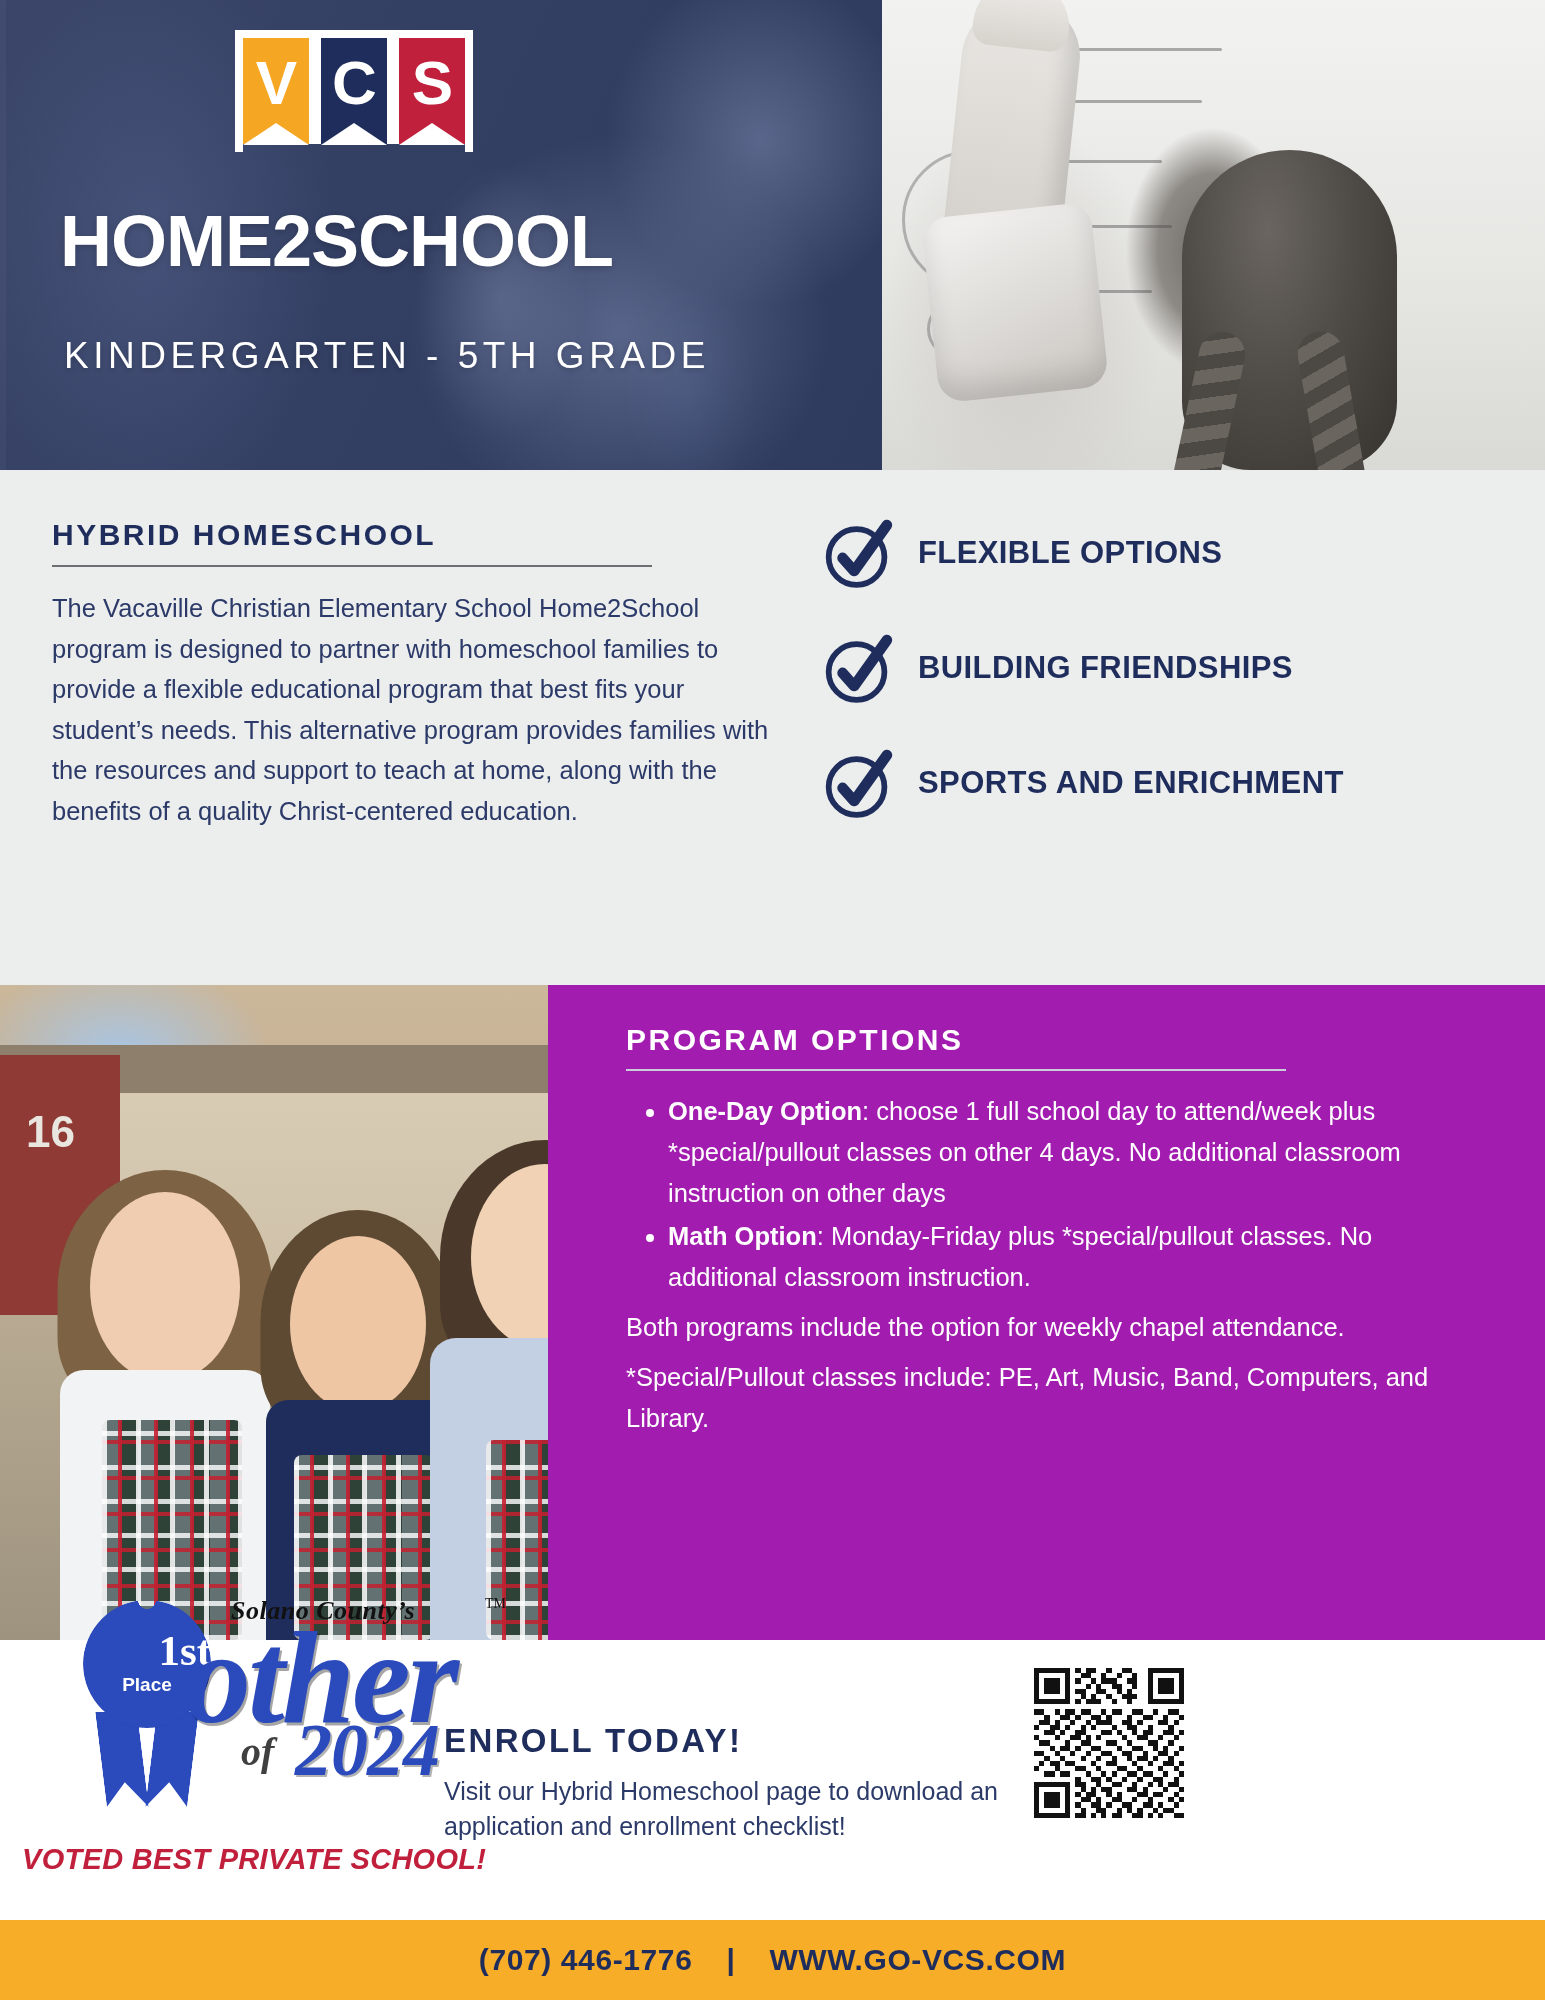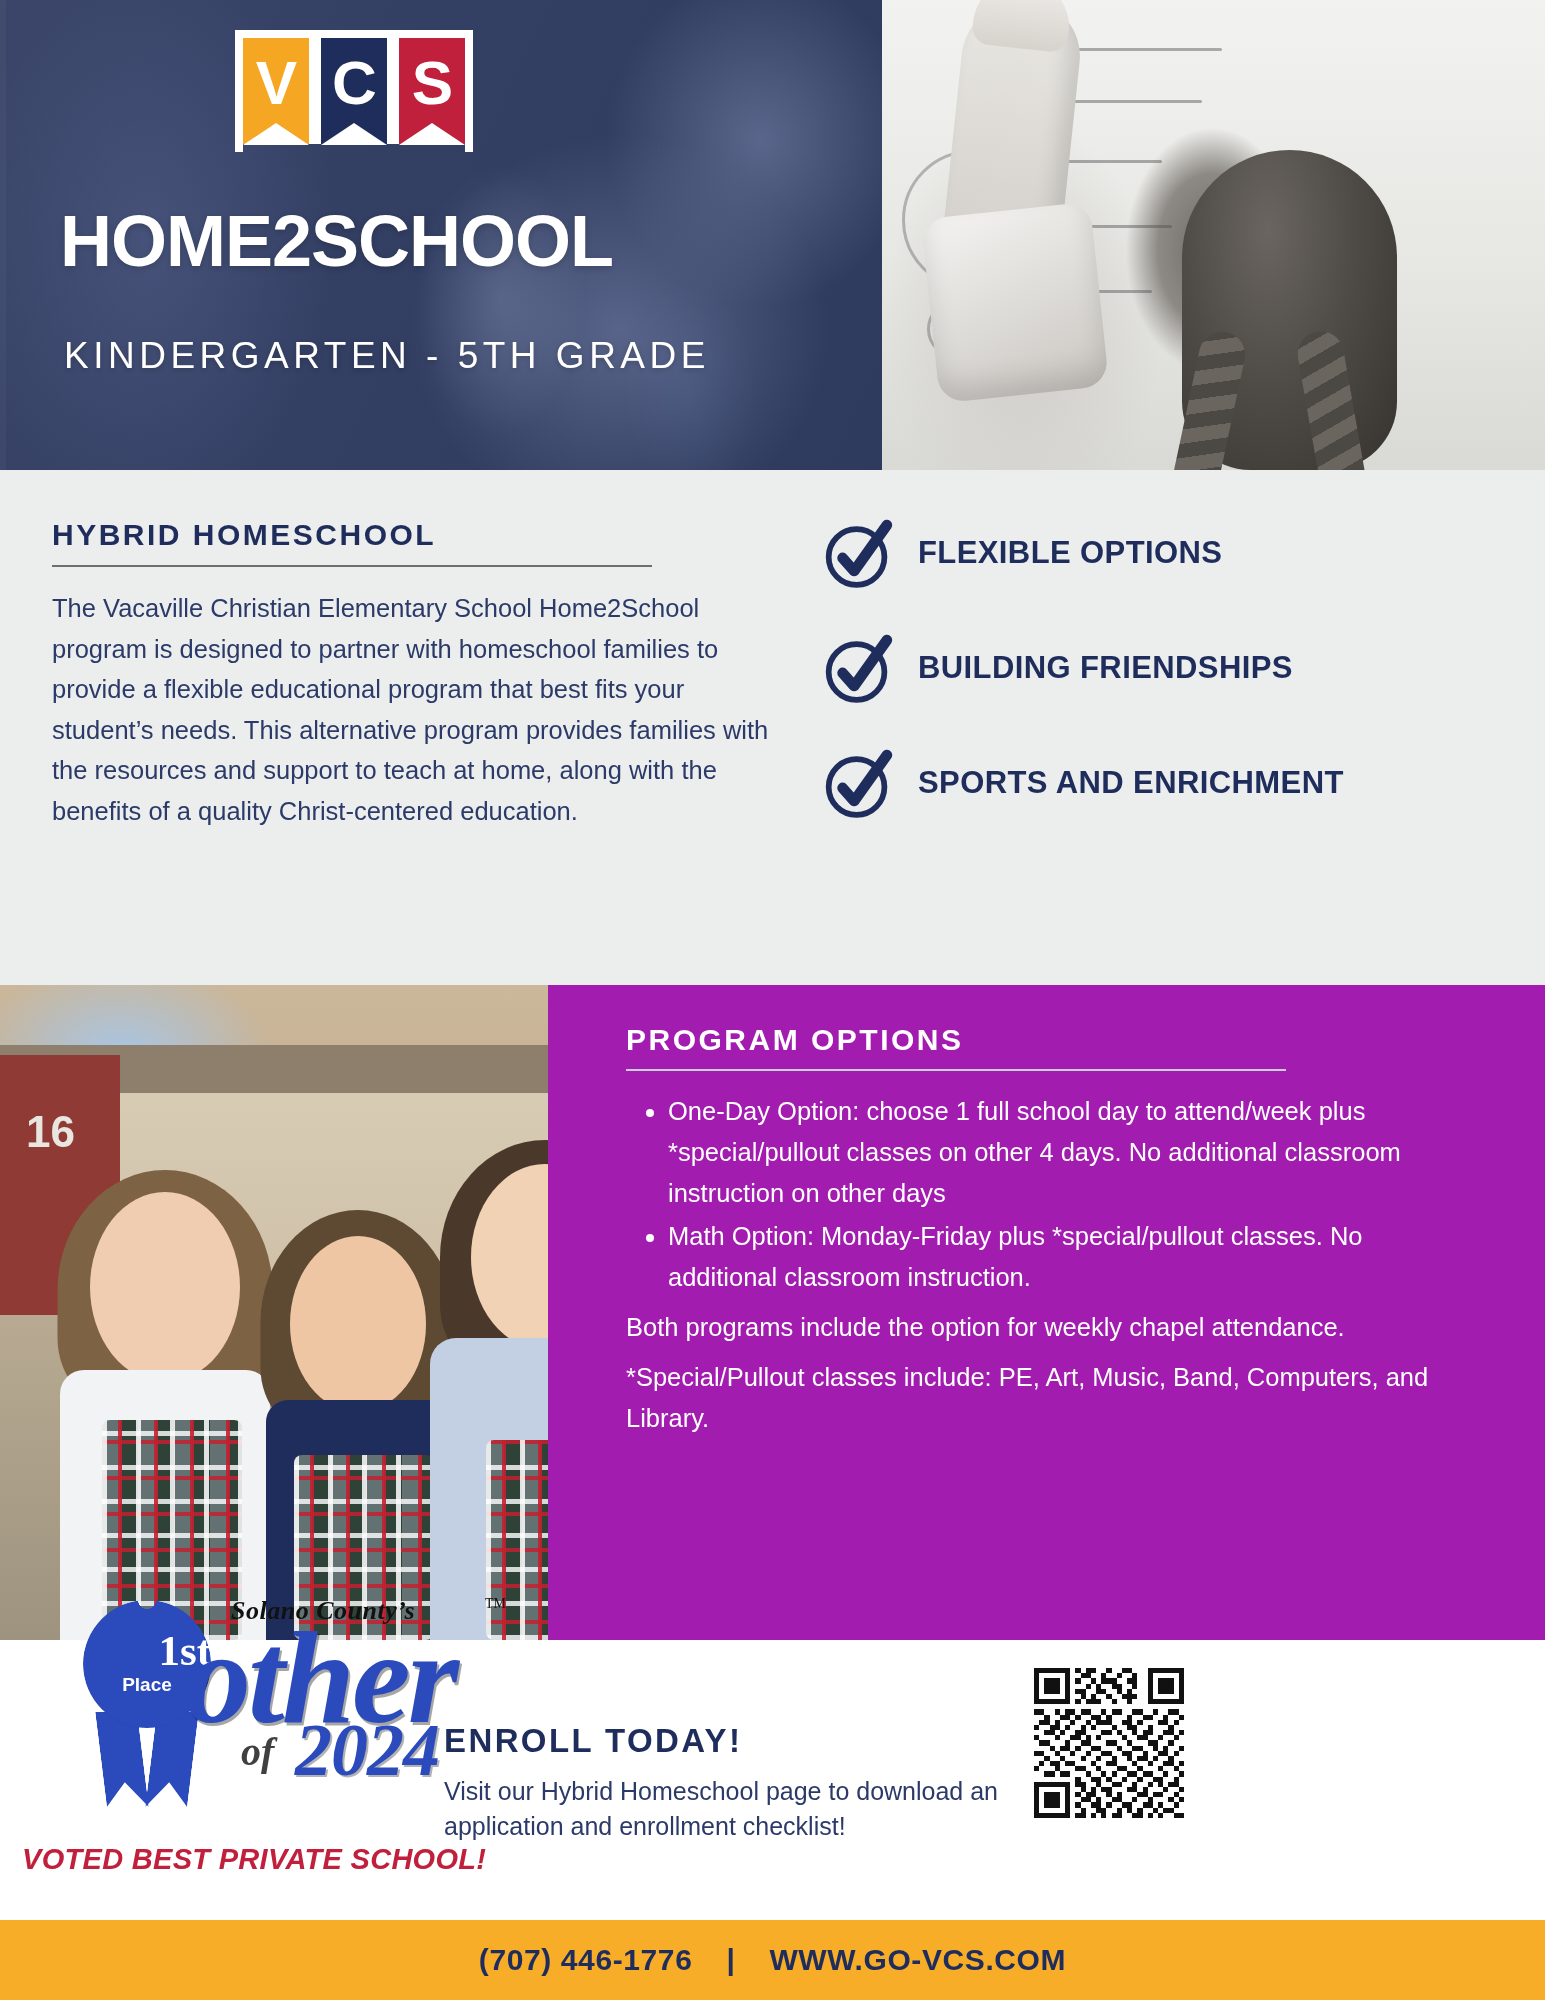"One-Day Option" .opts-list li b { font-weight: 400 -> 700 }
